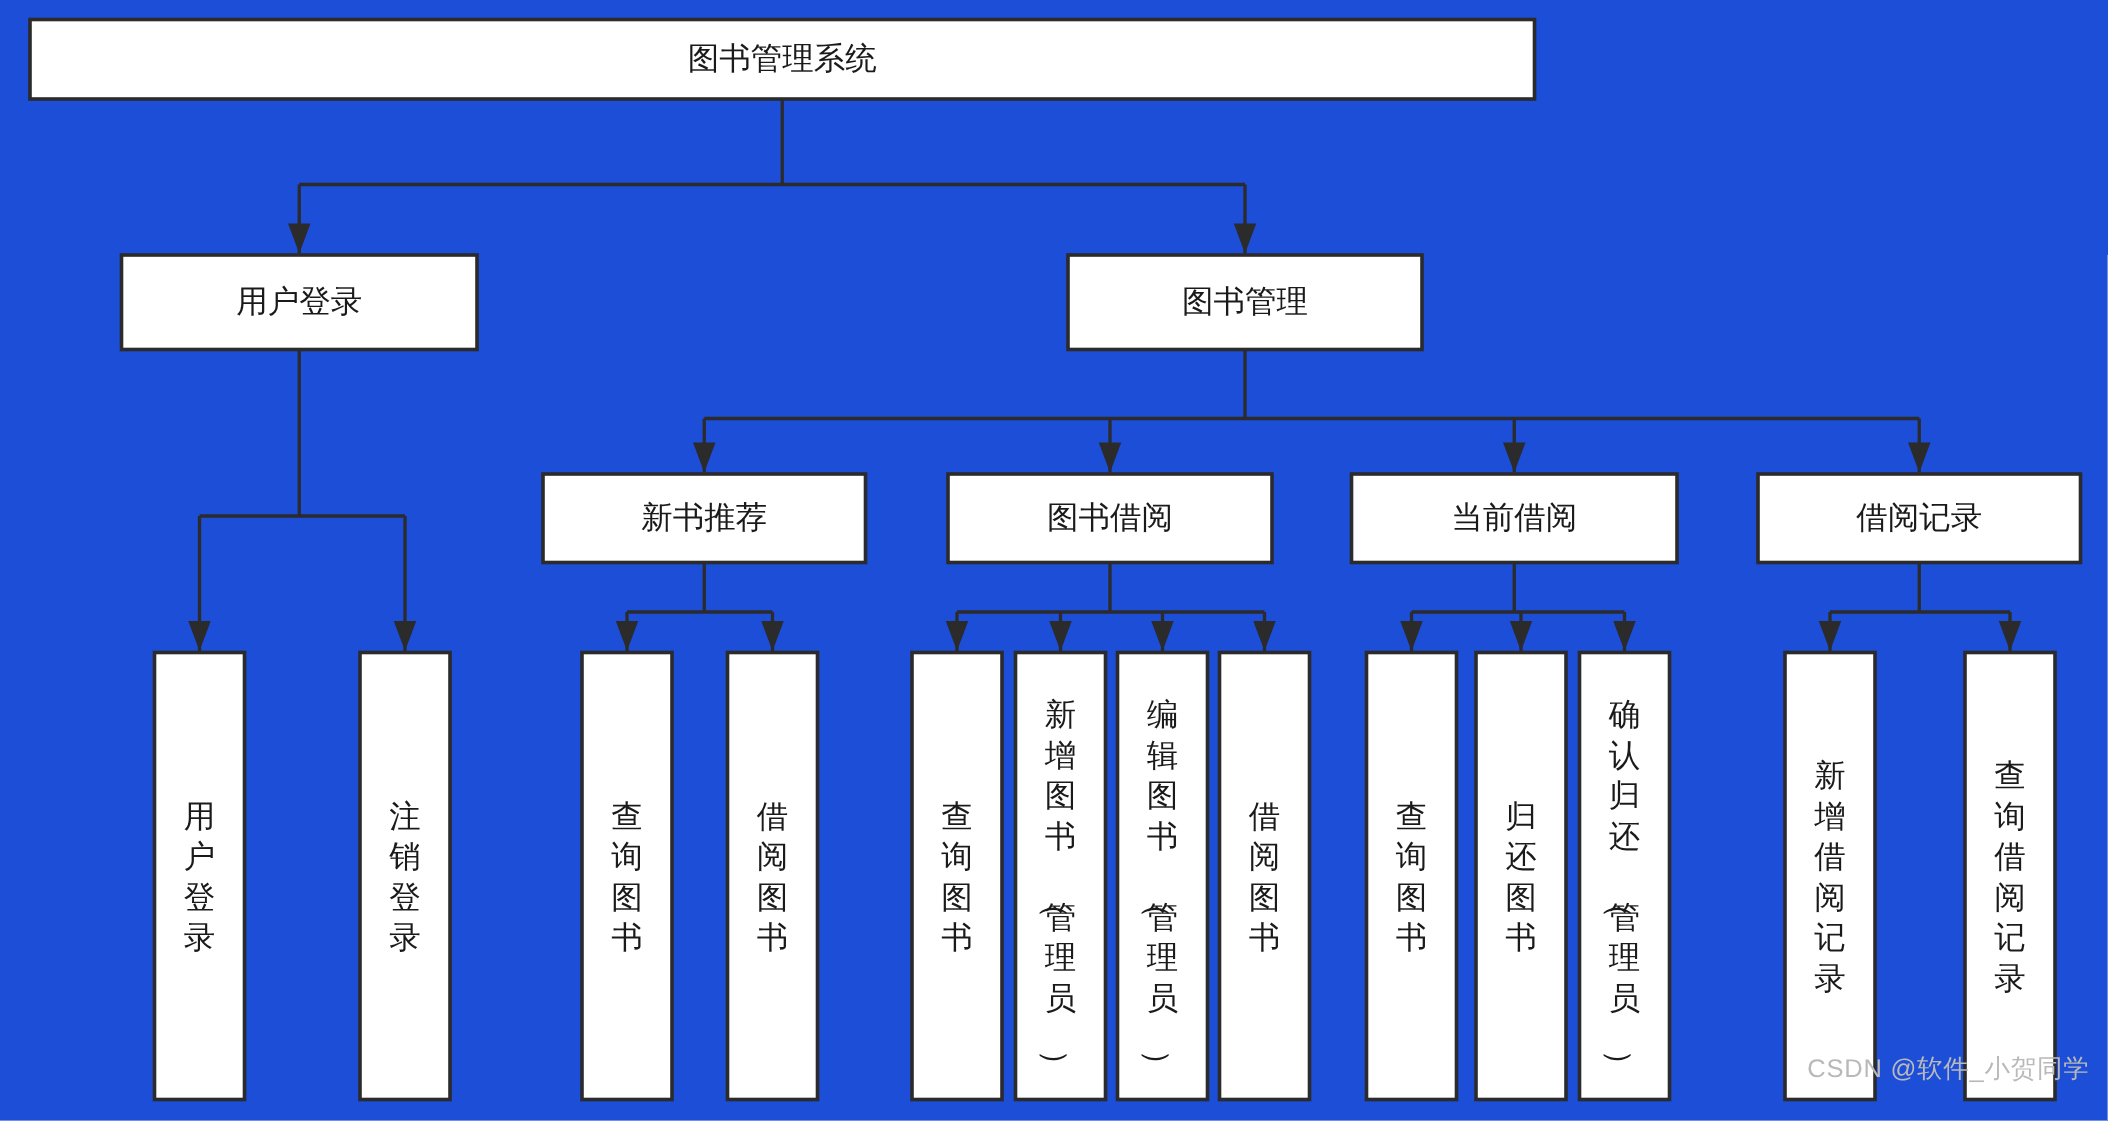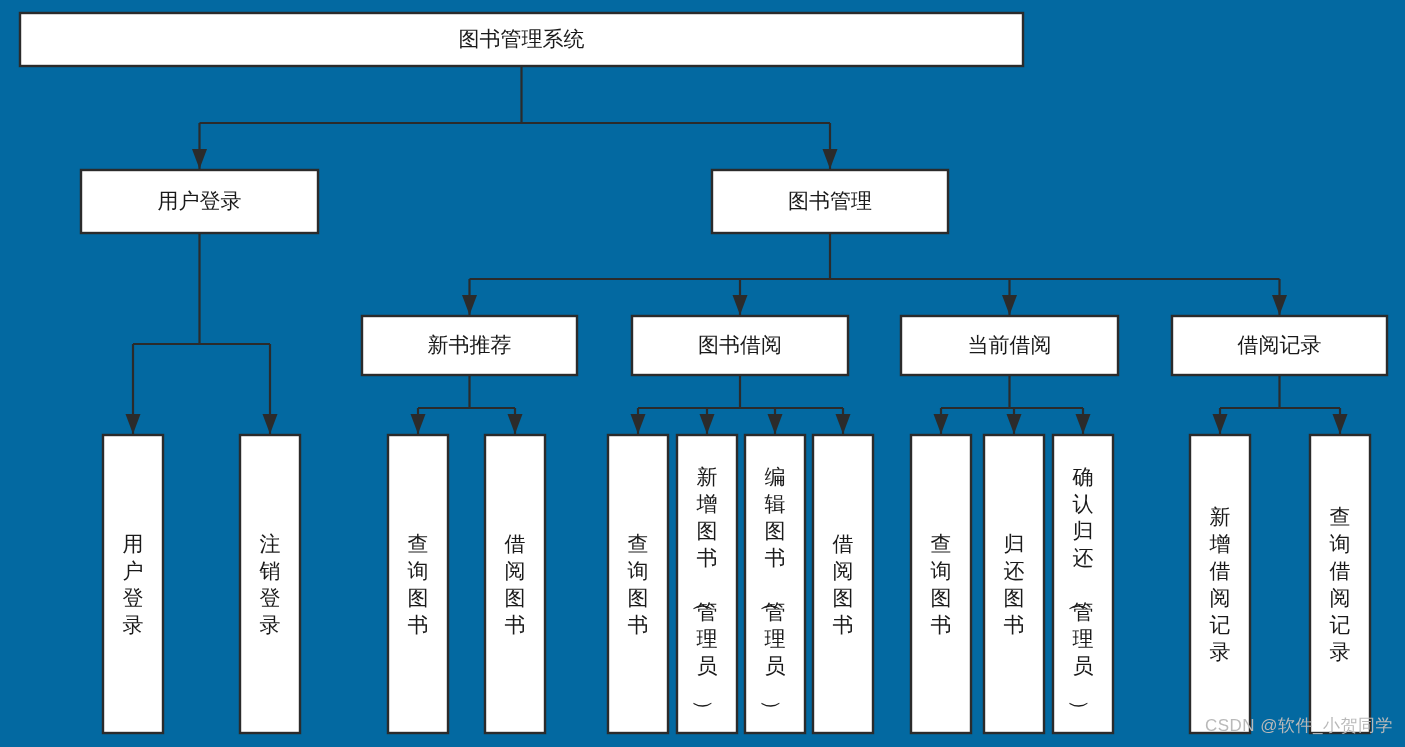"图书管理系统" #diagram-root { background: #0369a1 -> #1d4ed8 }
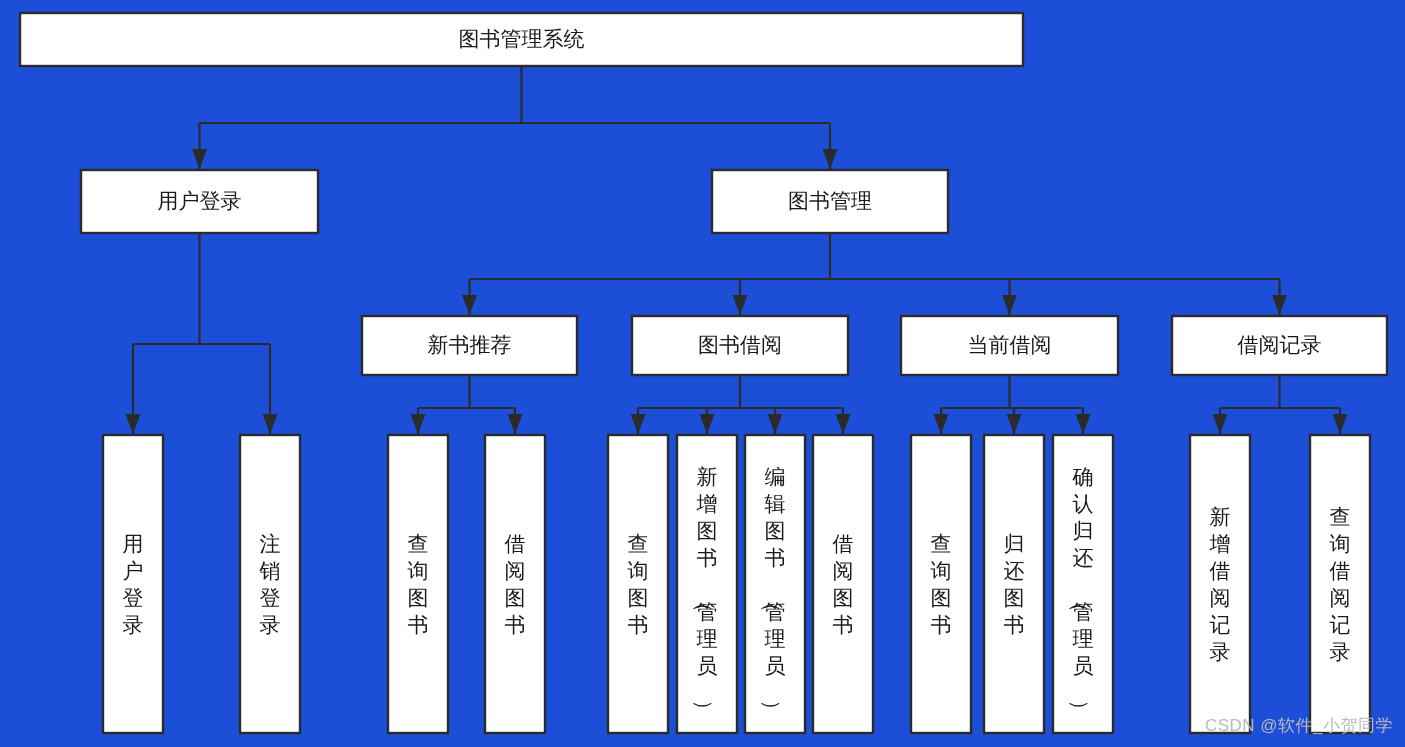"CSDN @软件_小贺同学" .watermark { bottom: 10px -> 23px }
